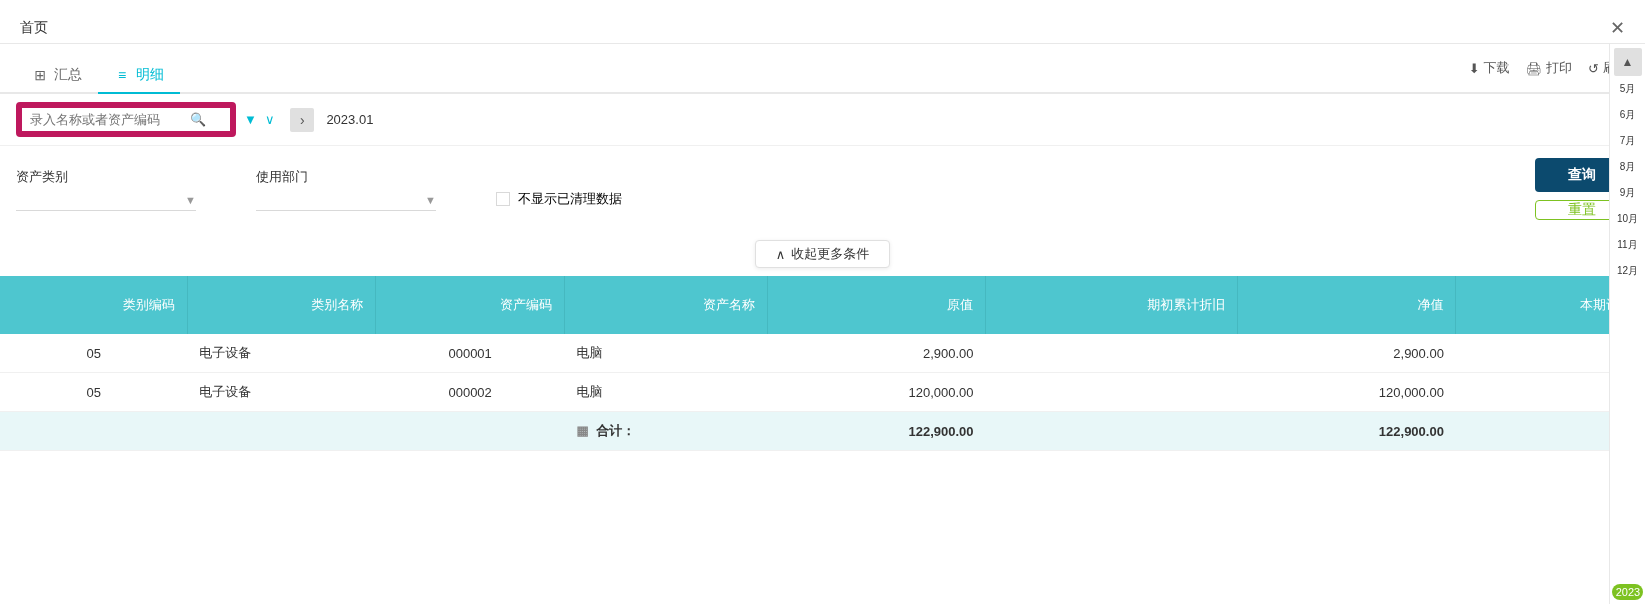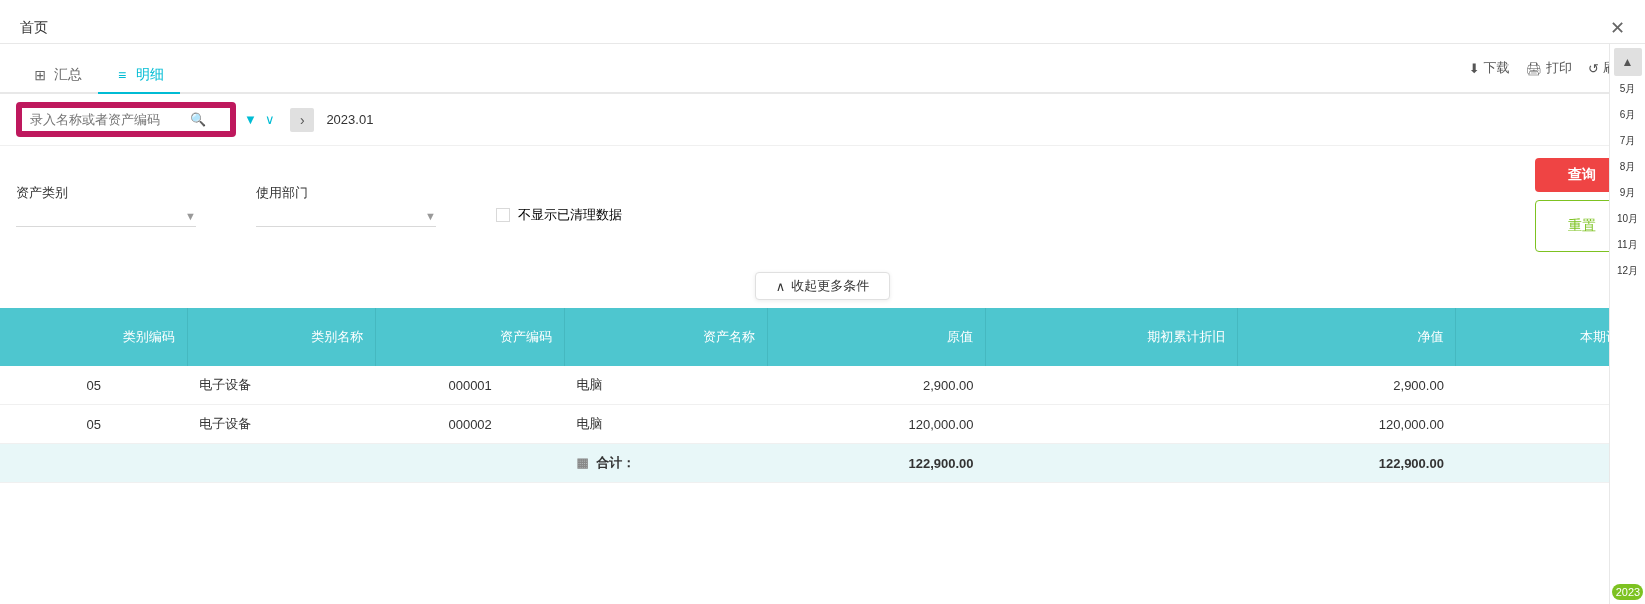"查询" .btn-query { background: #ef4444 -> #0c4a6e }
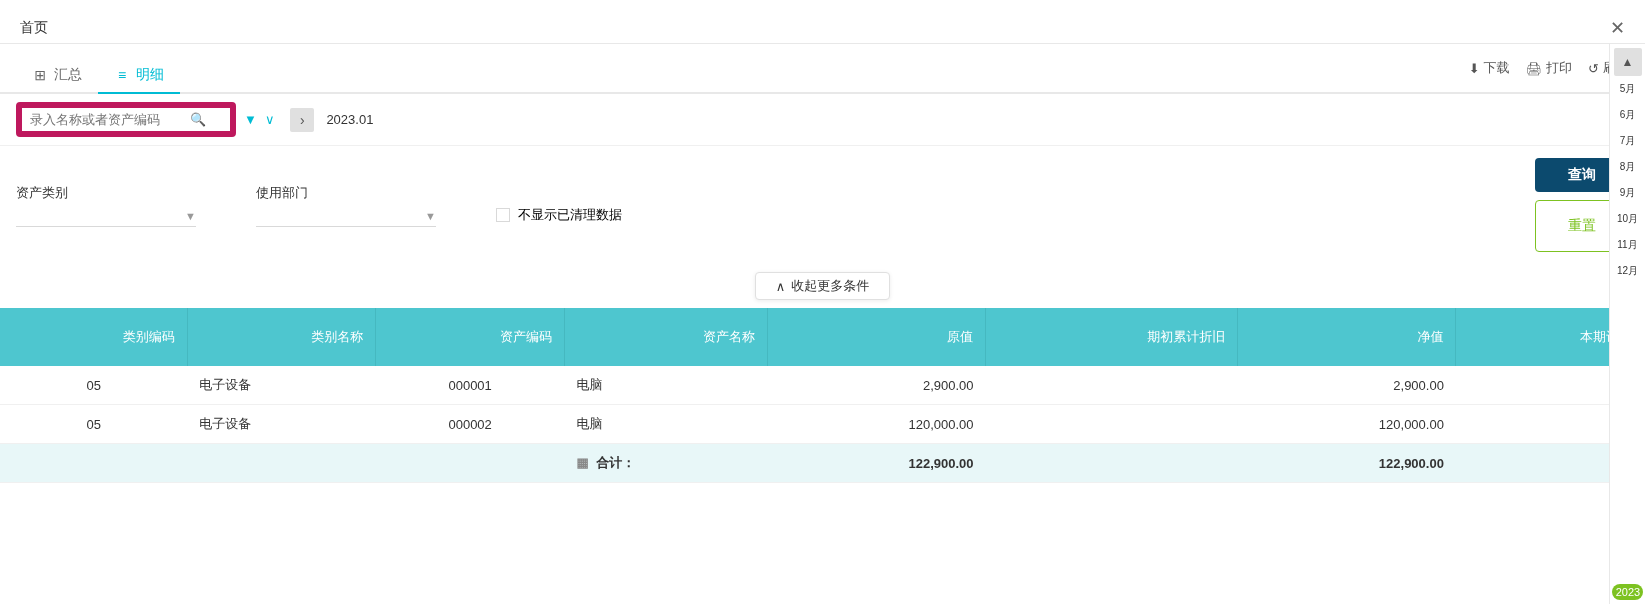"重置" .btn-reset { padding: 16px 32px -> 0 32px }
